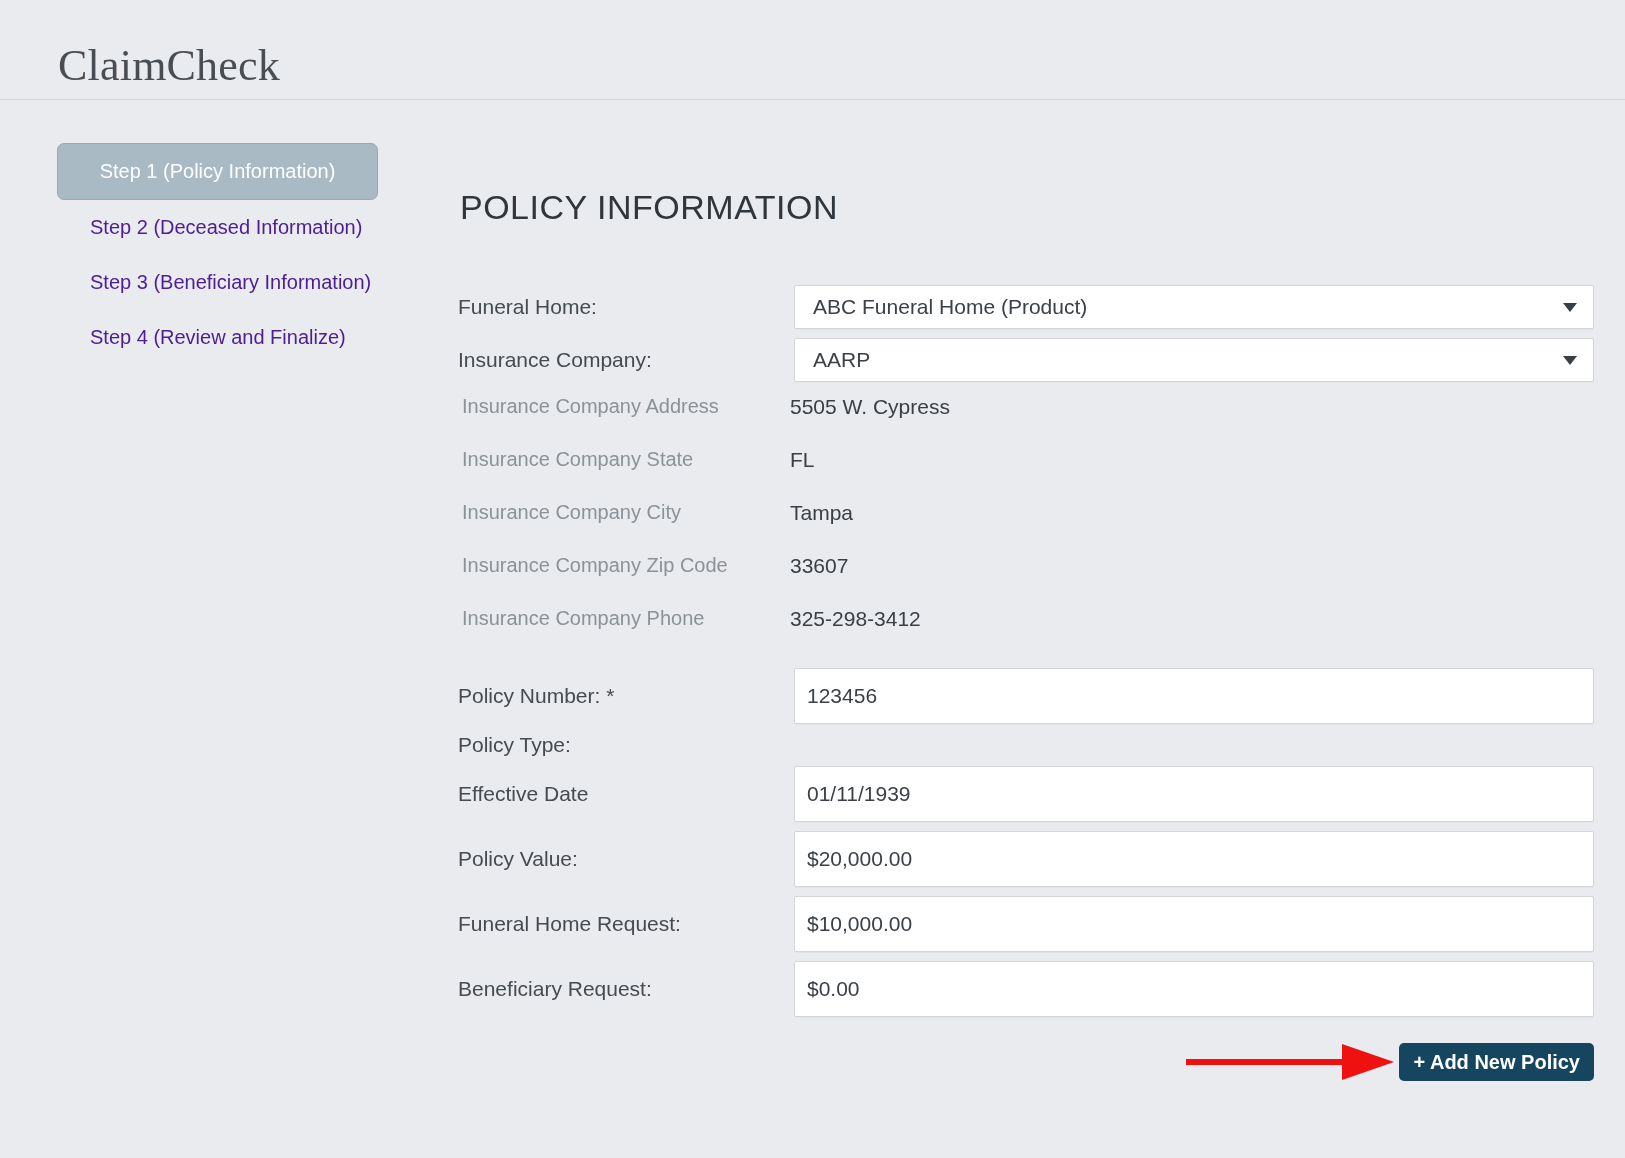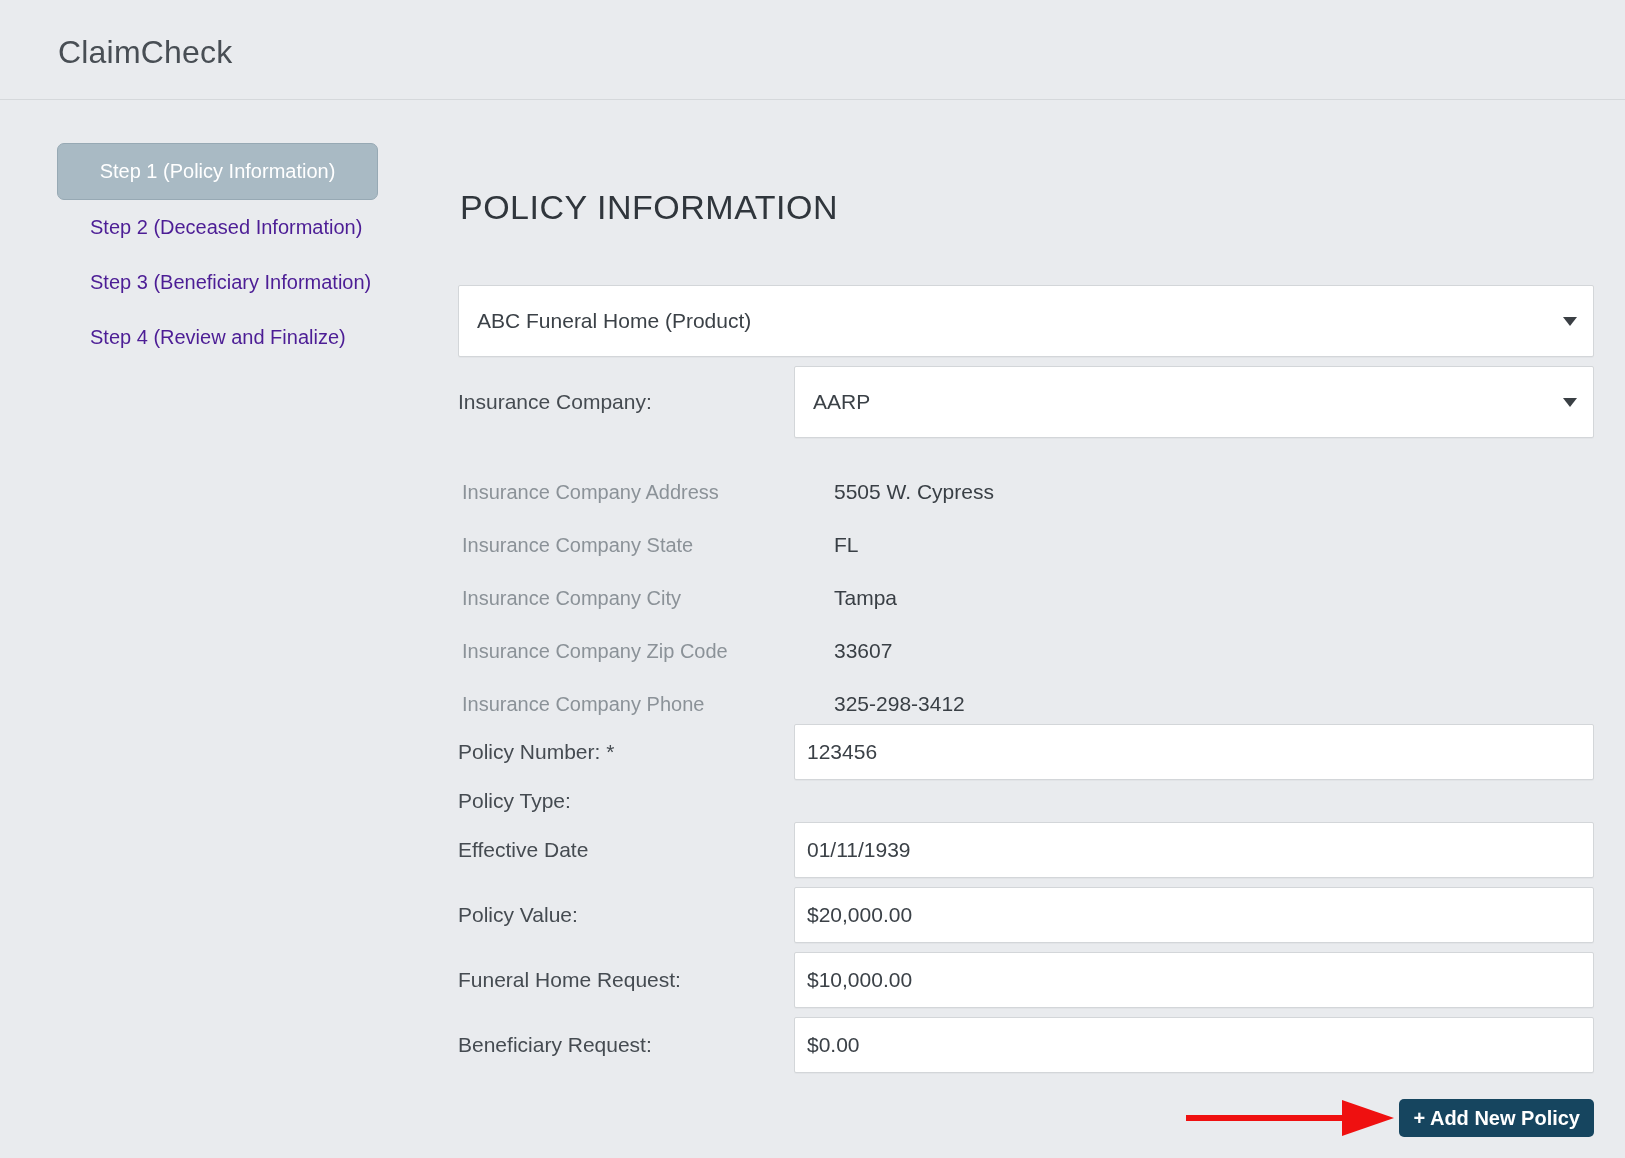"ClaimCheck" .app-title { font-family: none -> Liberation Serif, serif; font-size: 32px -> 44px; top: 34px -> 40px }
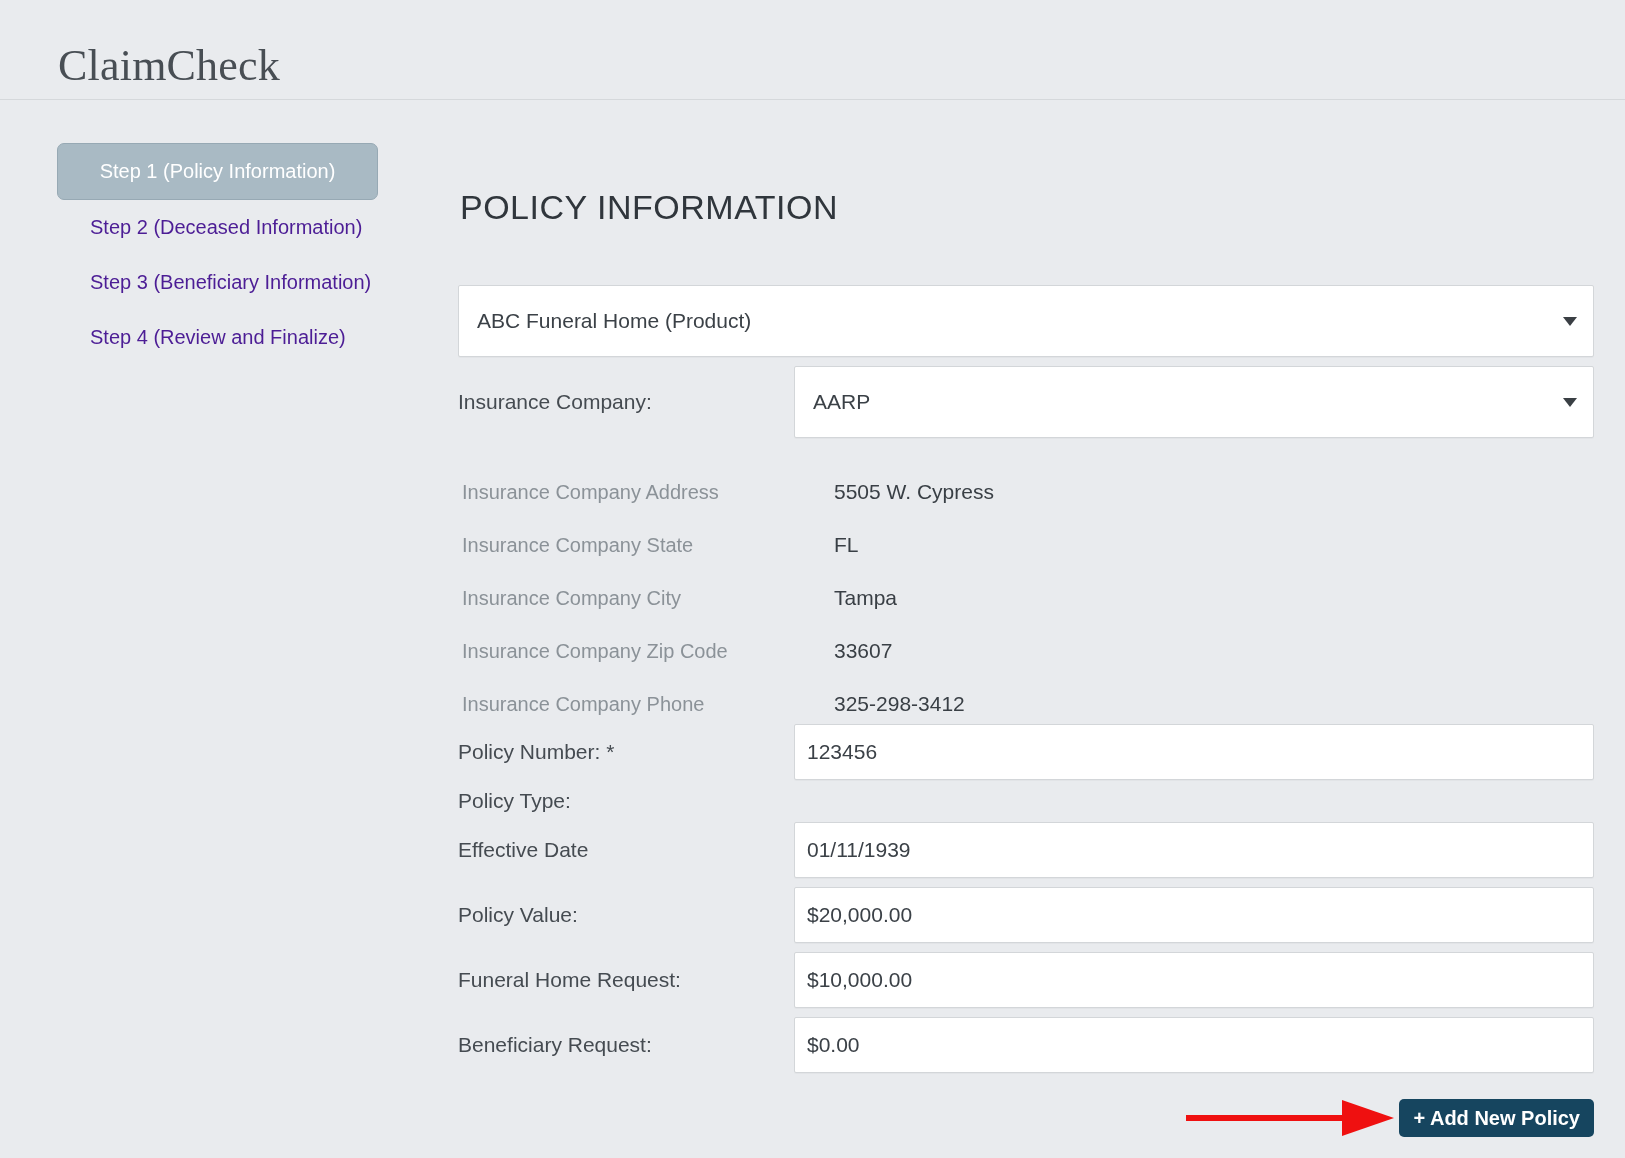"Funeral Home:" div.field-label { html: none -> <div>Funeral Home:</div> }
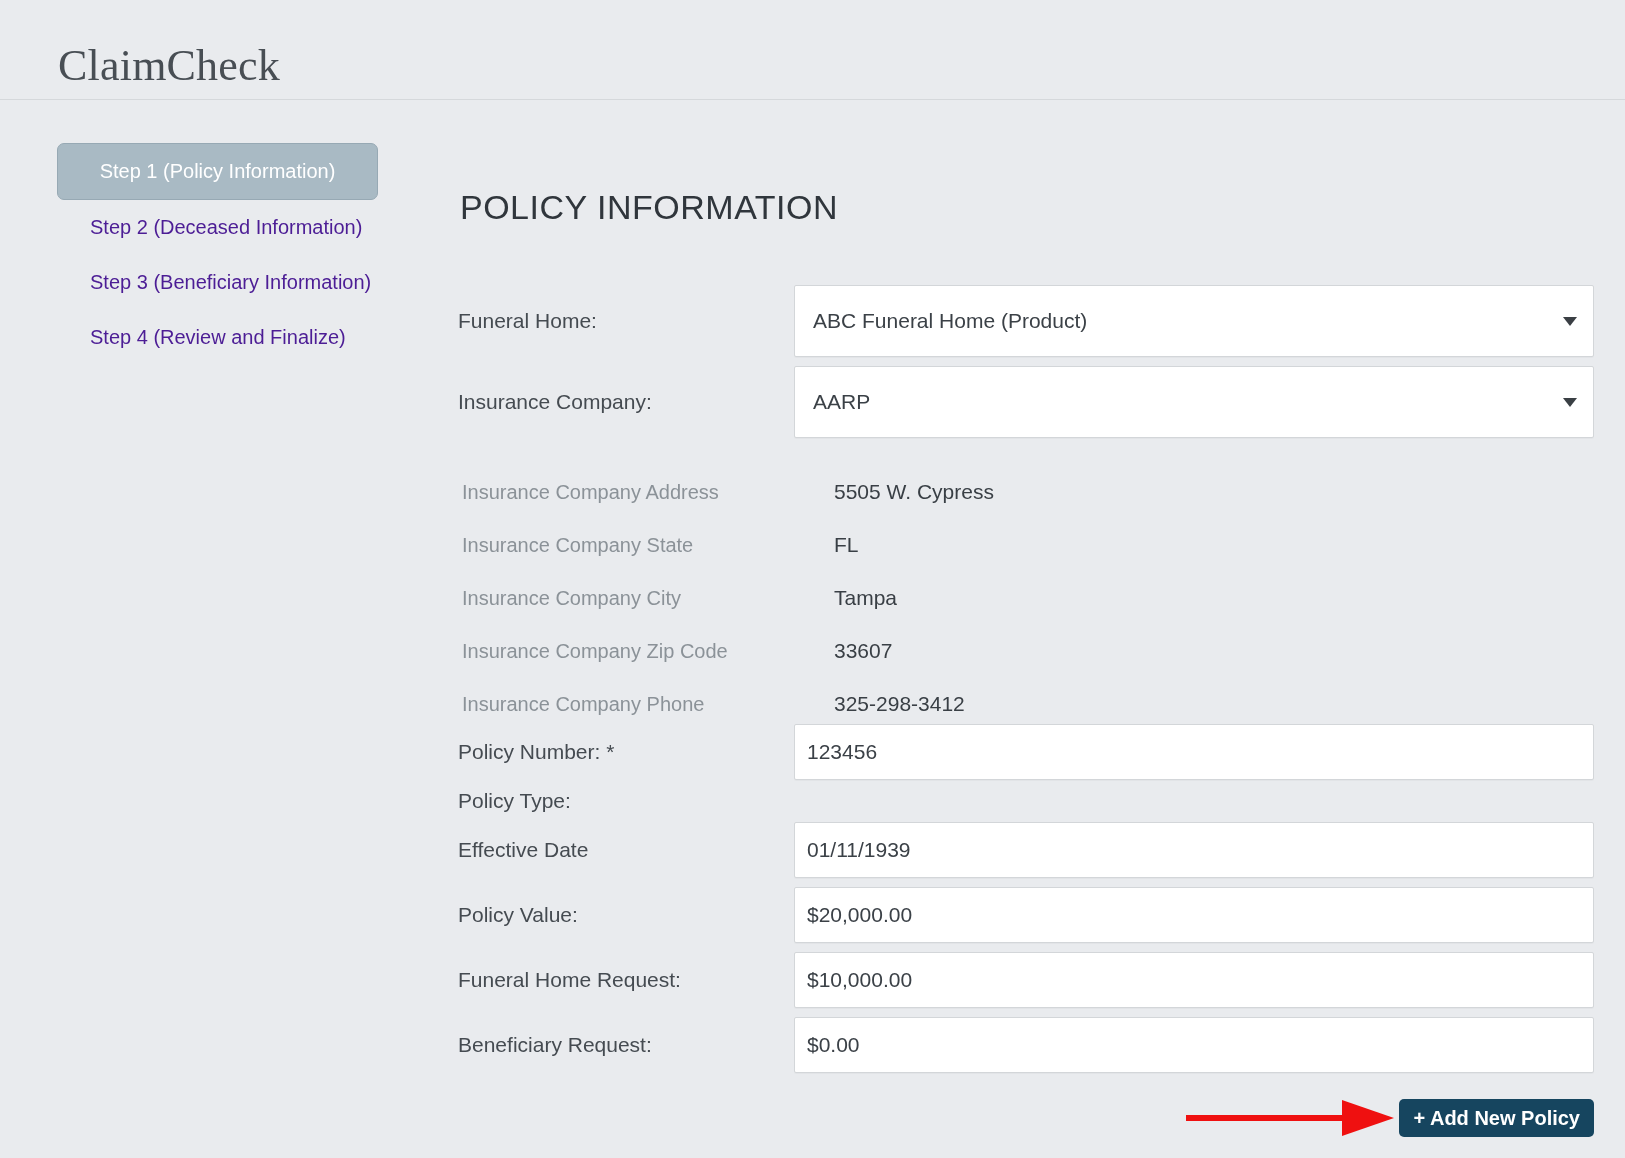"ABC Funeral Home (Product)" .control { height: 72px -> 44px }
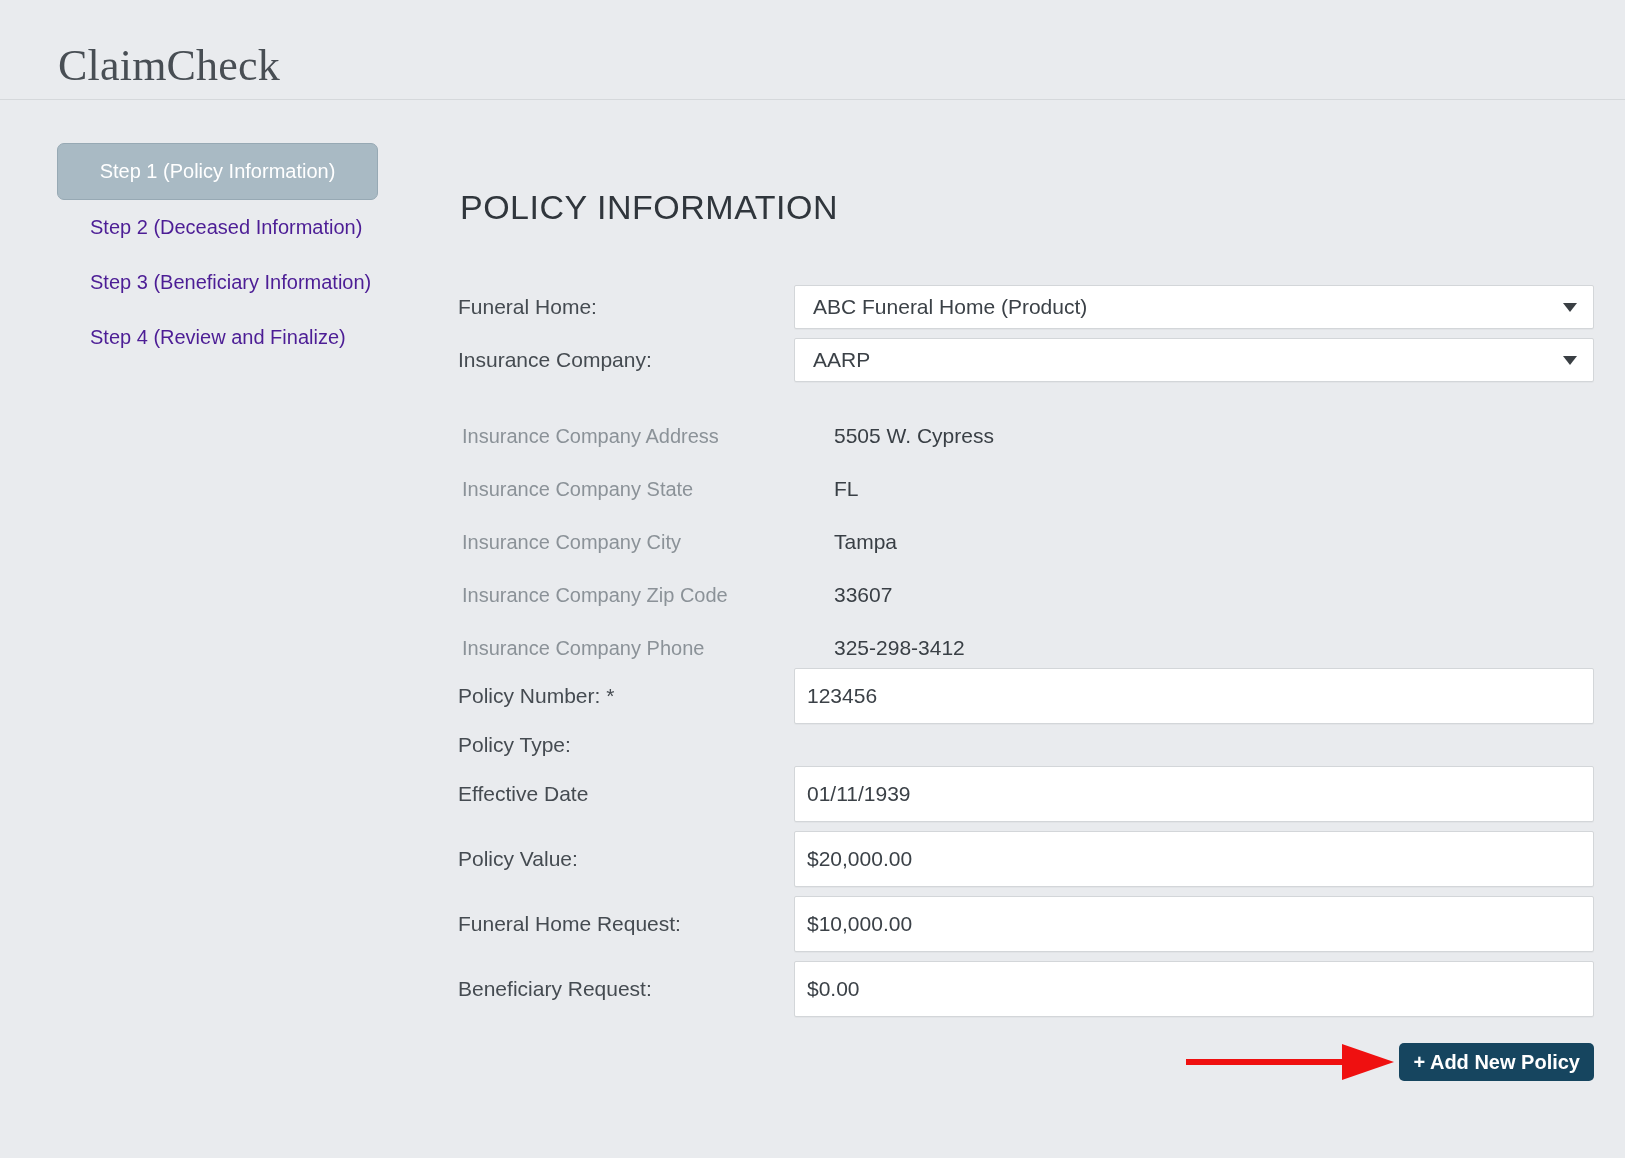"Insurance Company Address" .row-readonly { align-items: flex-end -> flex-start; gap: 44px -> none }
